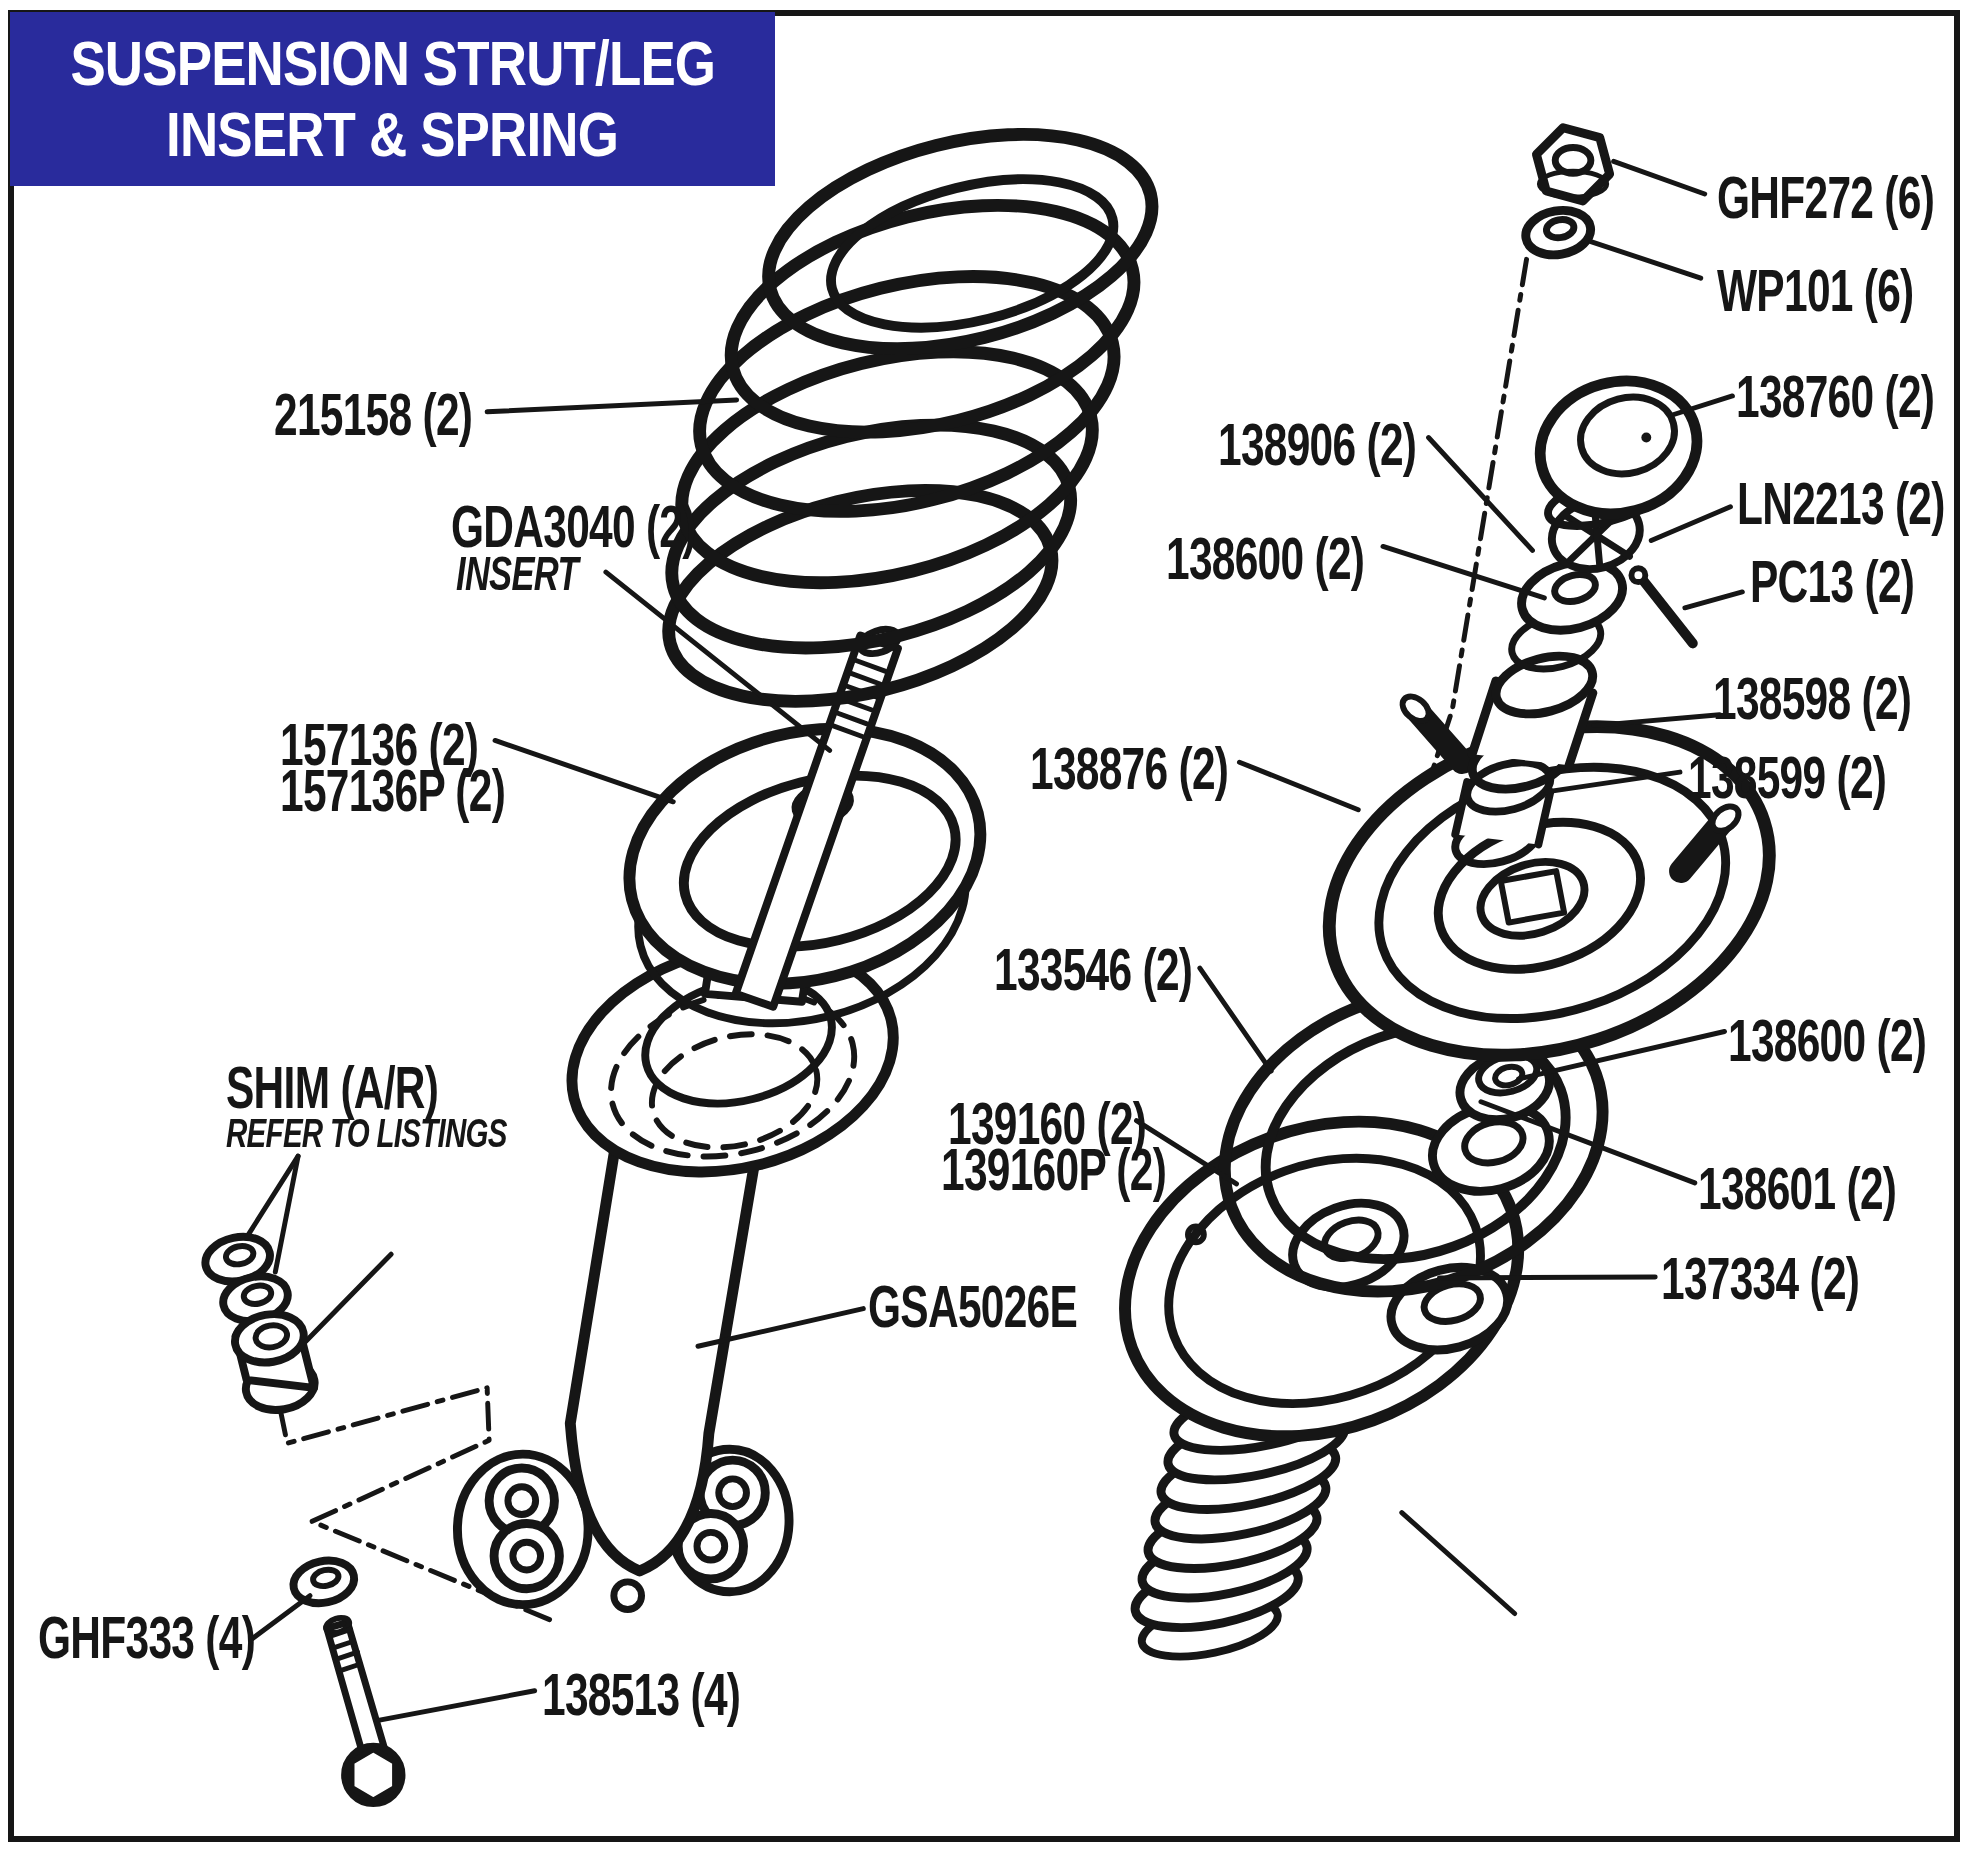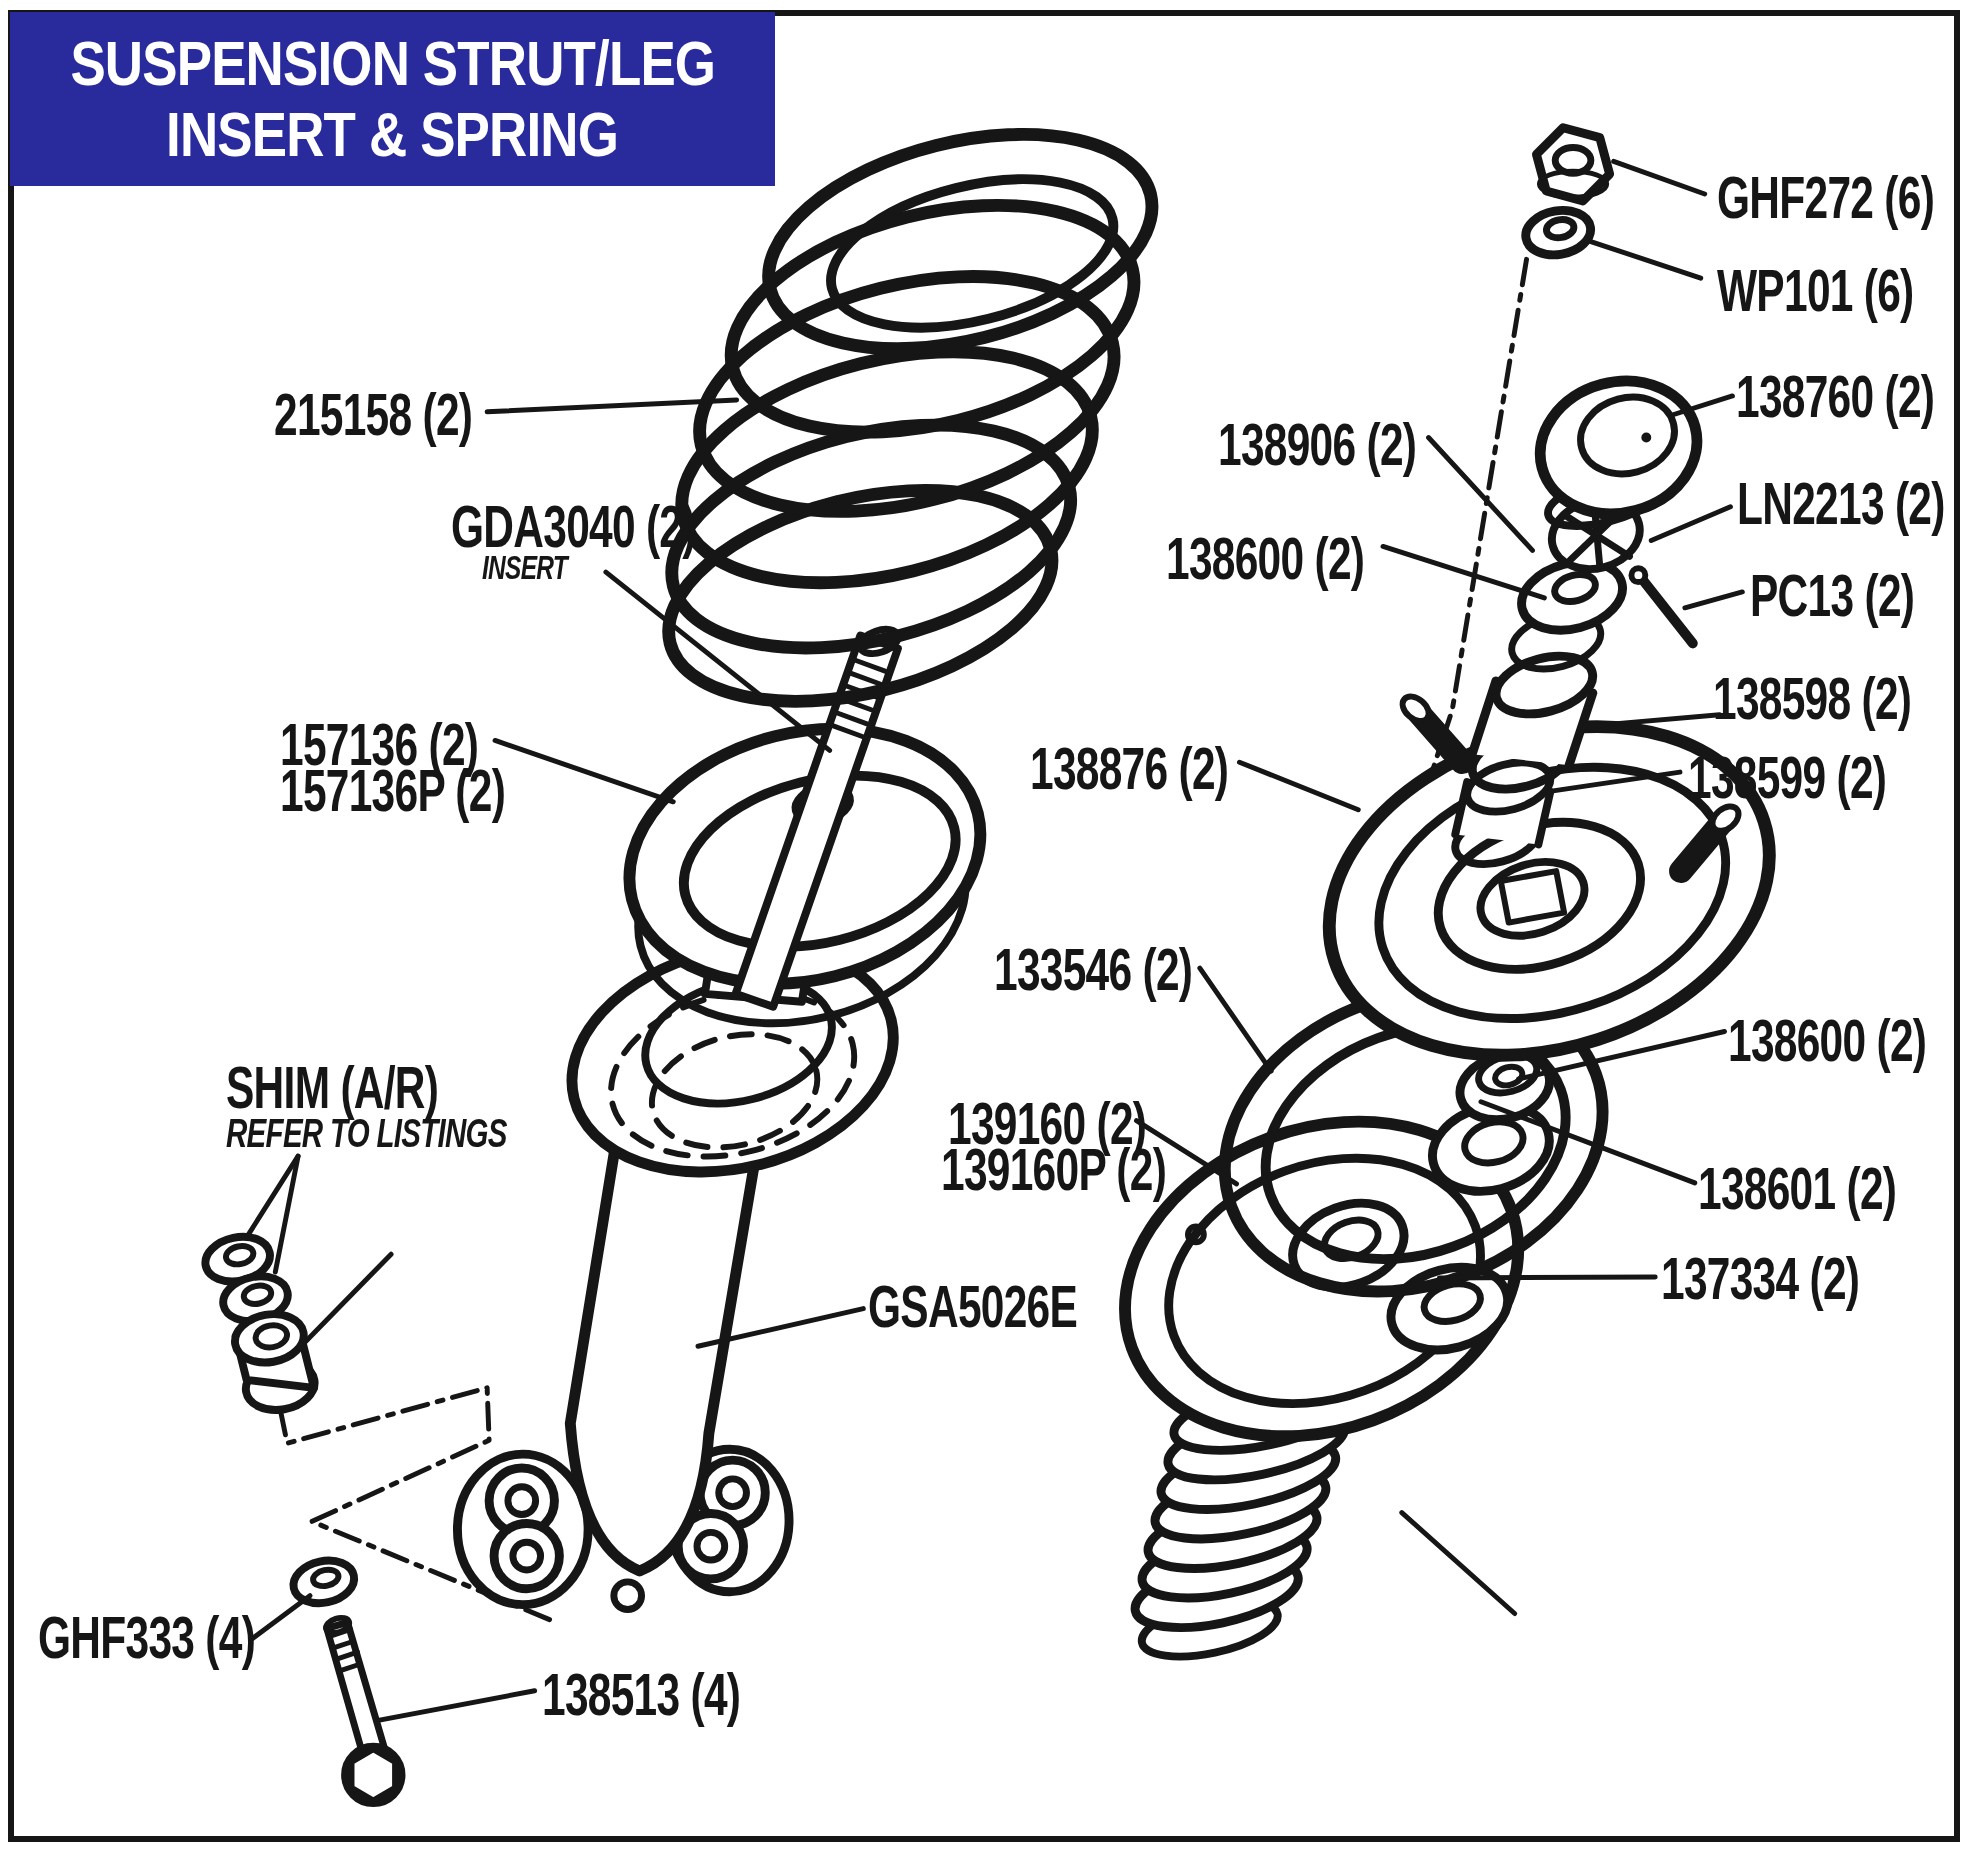"INSERT" div.lbl { font-size: 34px -> 48px; left: 482px -> 456px }
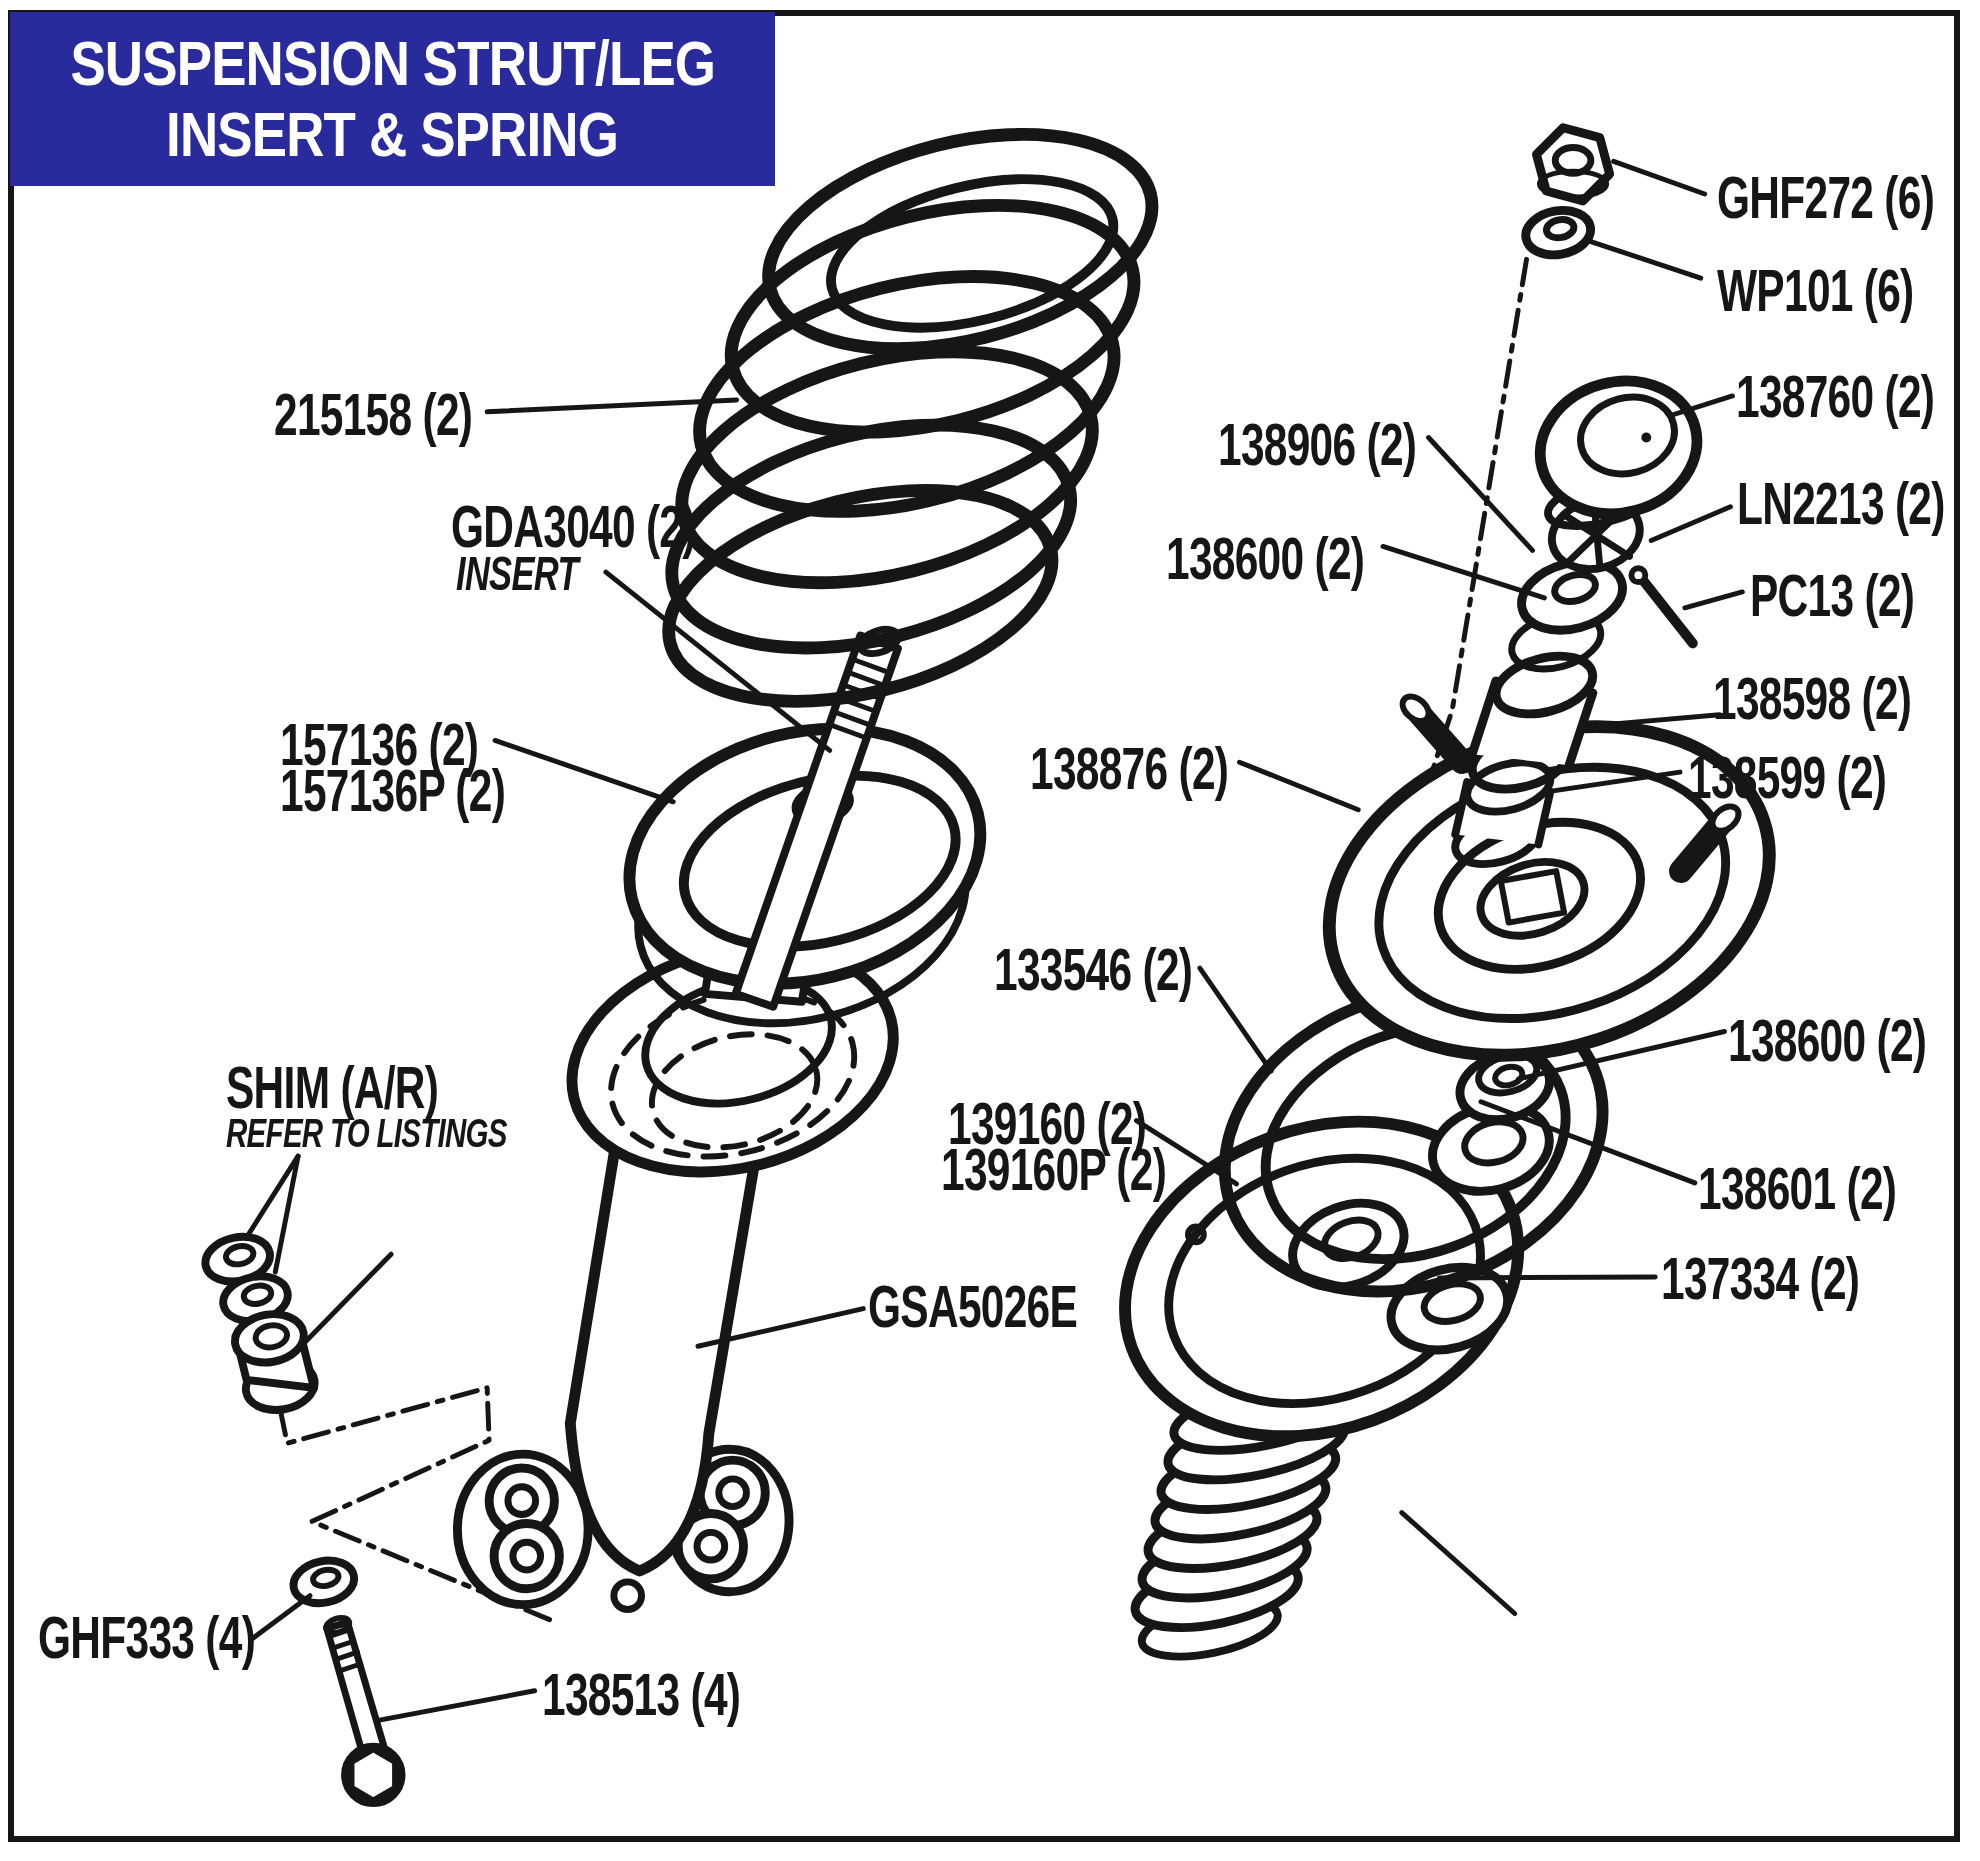"PC13 (2)" div.lbl { top: 567px -> 553px }
